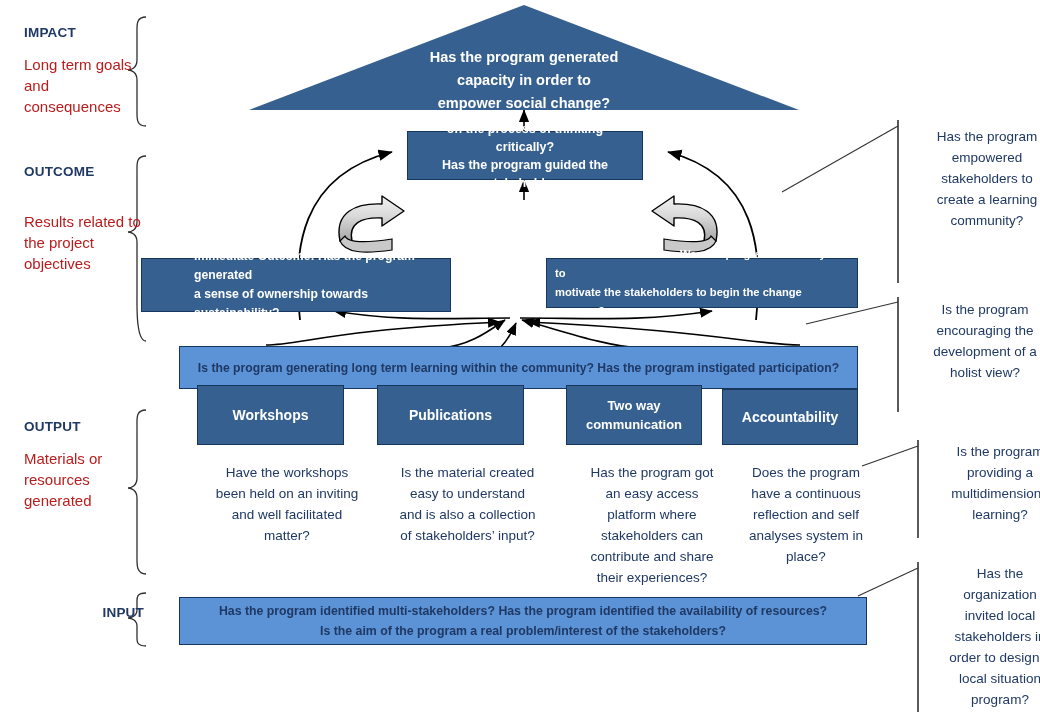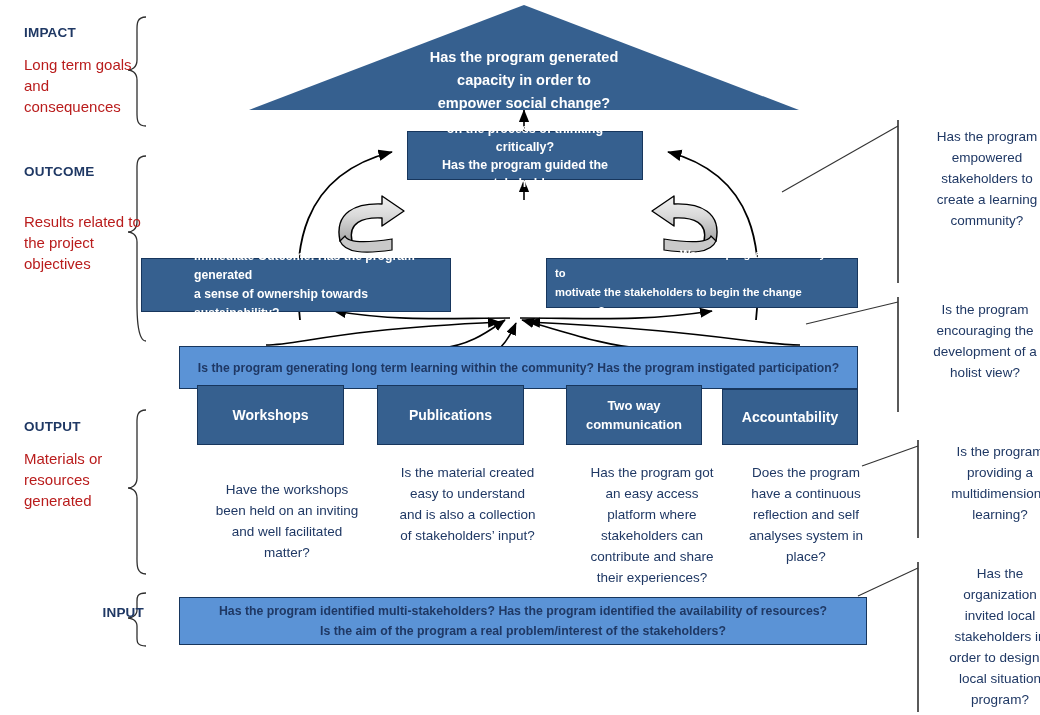"Have the workshops been held" div.abs { margin-top: 17px -> none }
